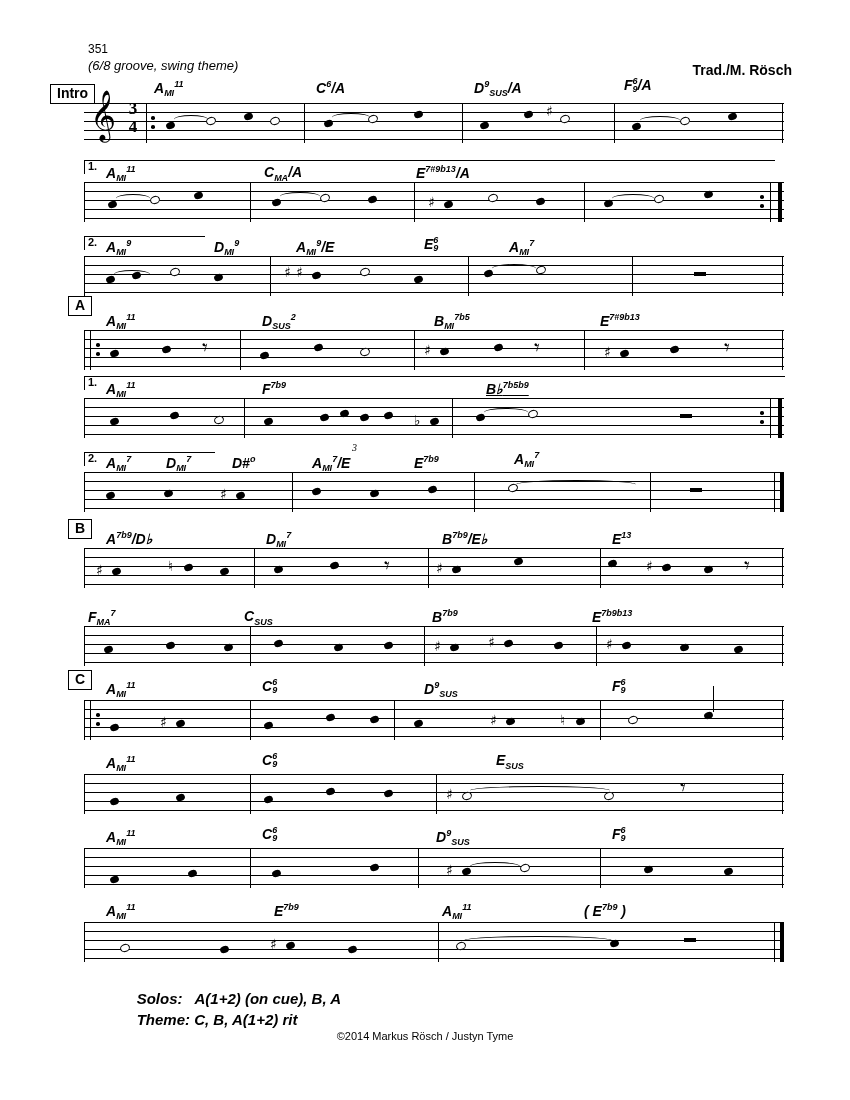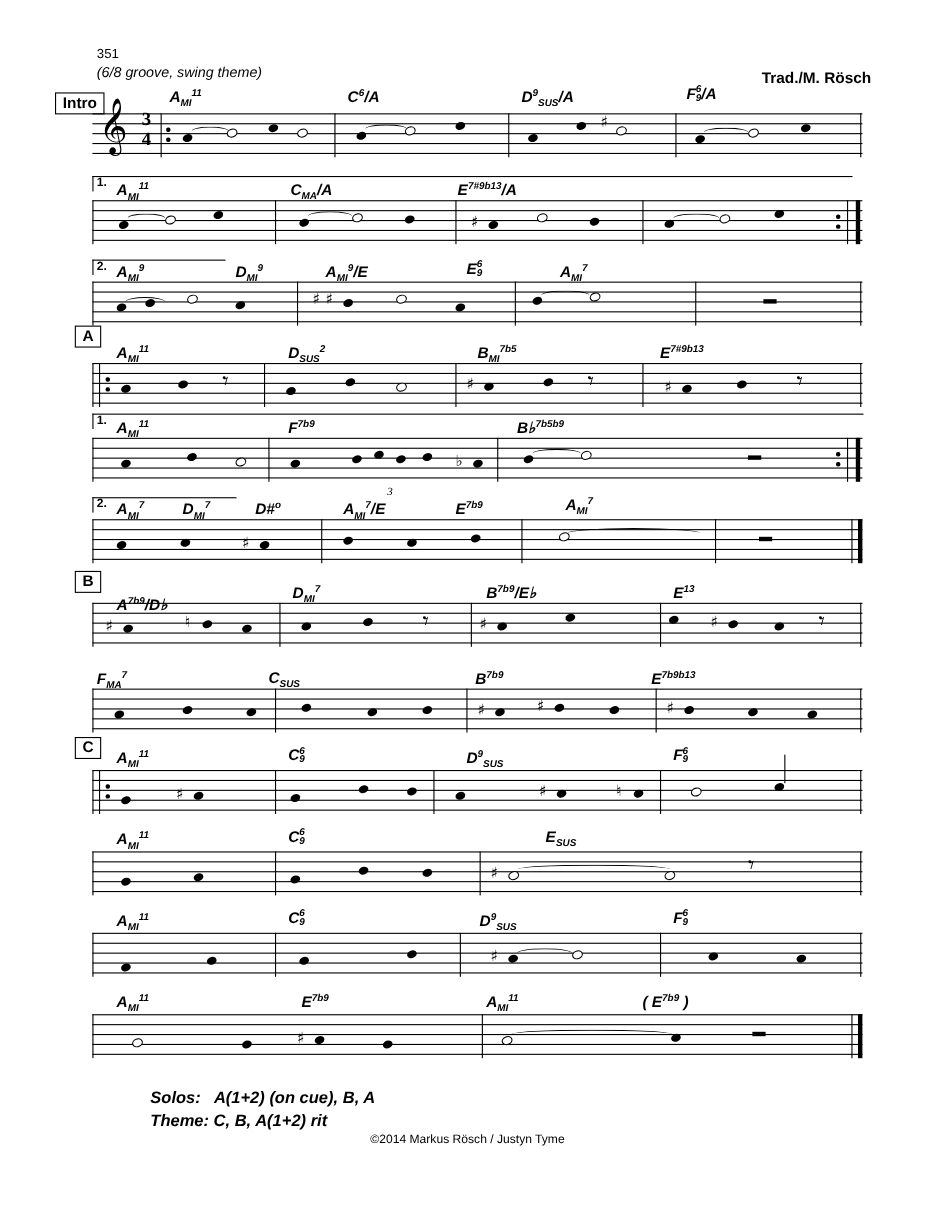"B♭7b5b9" div.chord { left: 386px -> 402px; text-decoration: none -> underline }
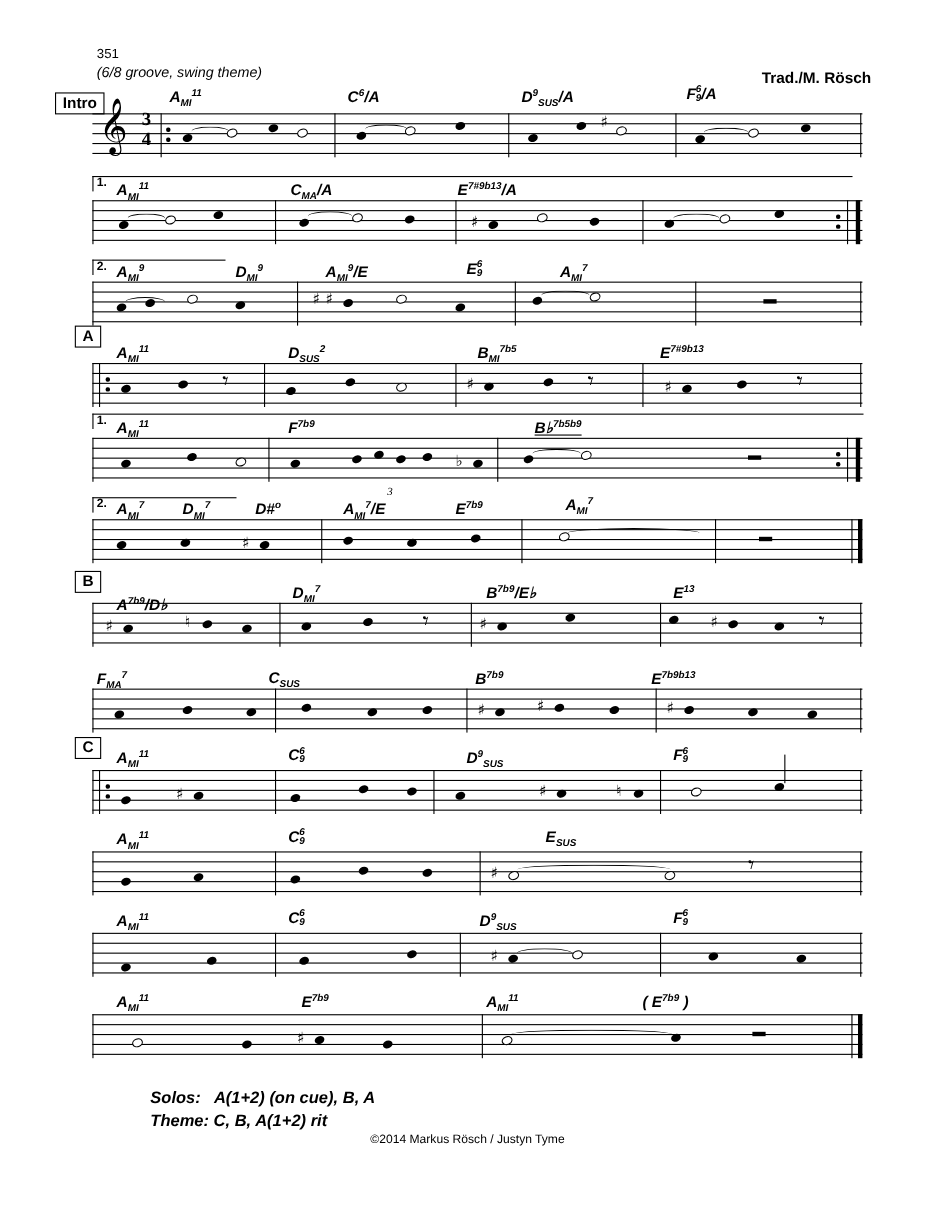"A7b9/D♭" div.chord { margin-top: 11px -> none }
